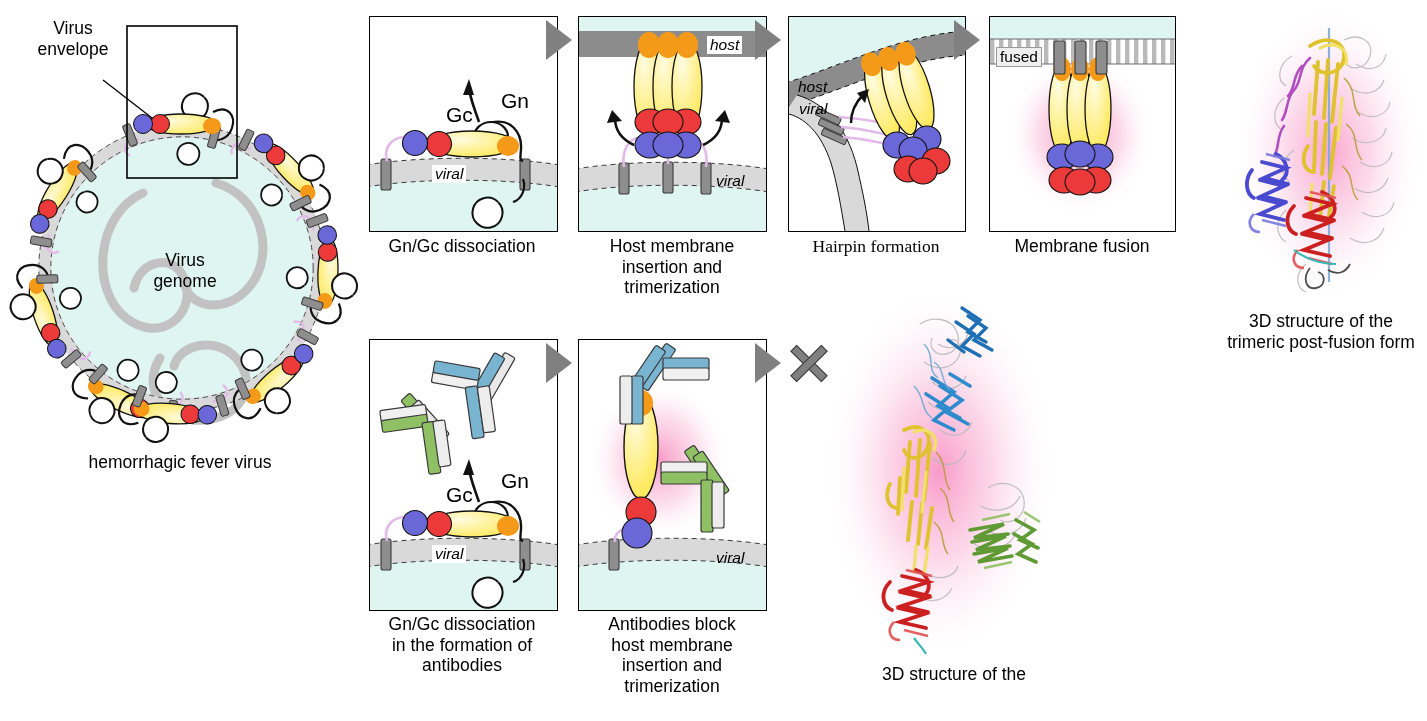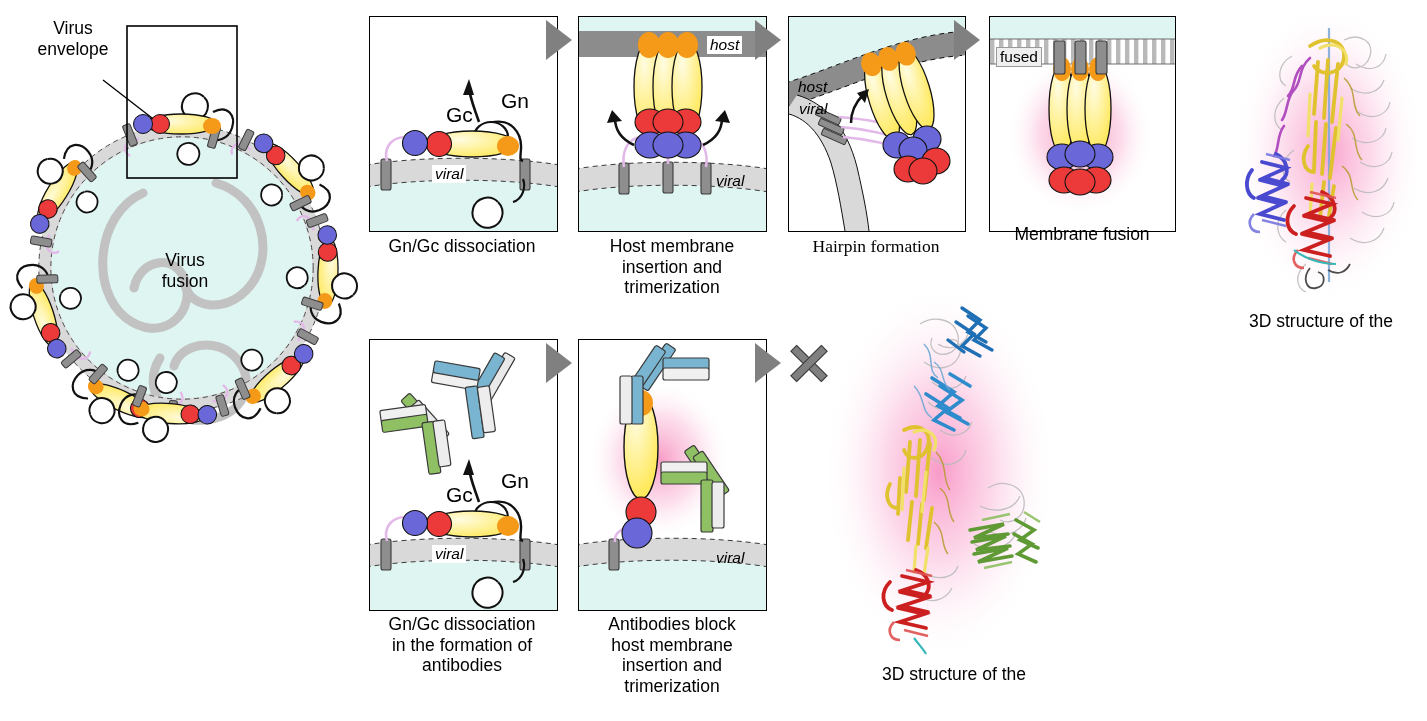"Membrane fusion" div.cap { top: 224px -> 236px }
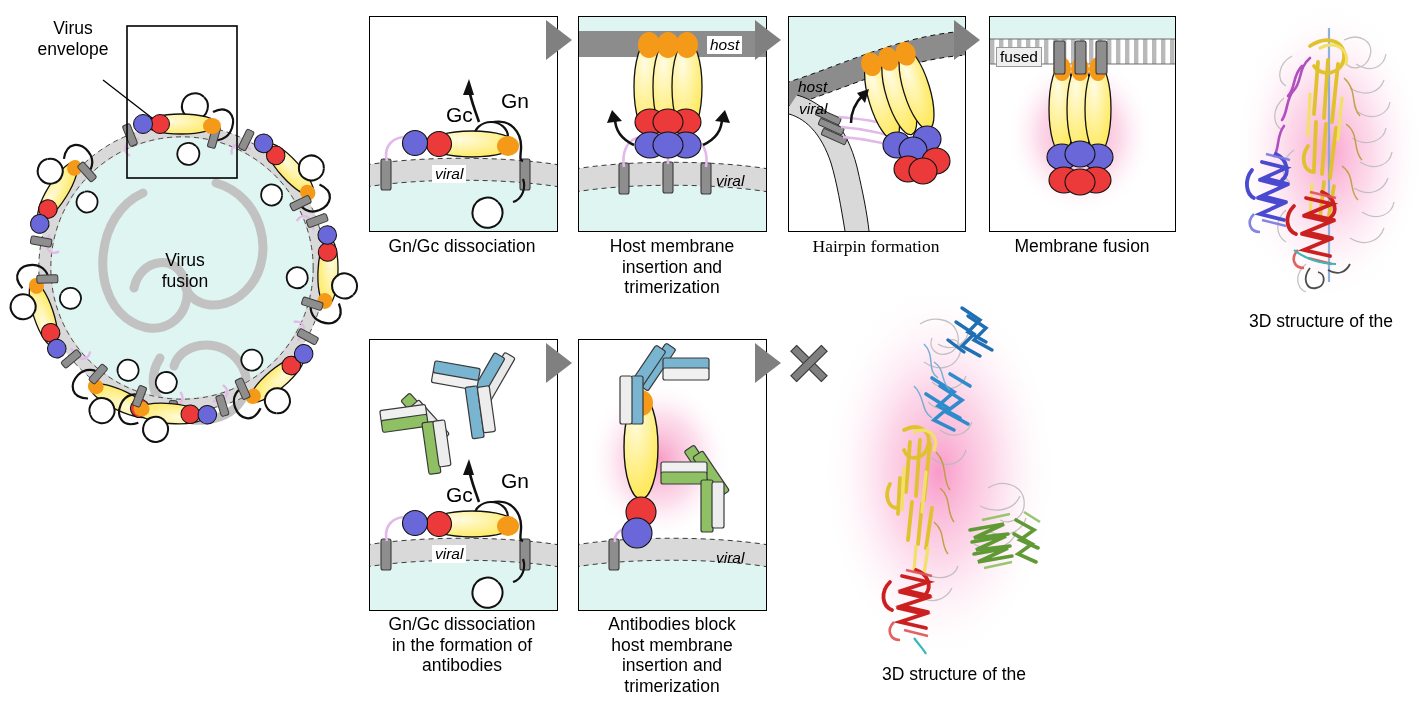"fusion" div { text: fusion -> genome }
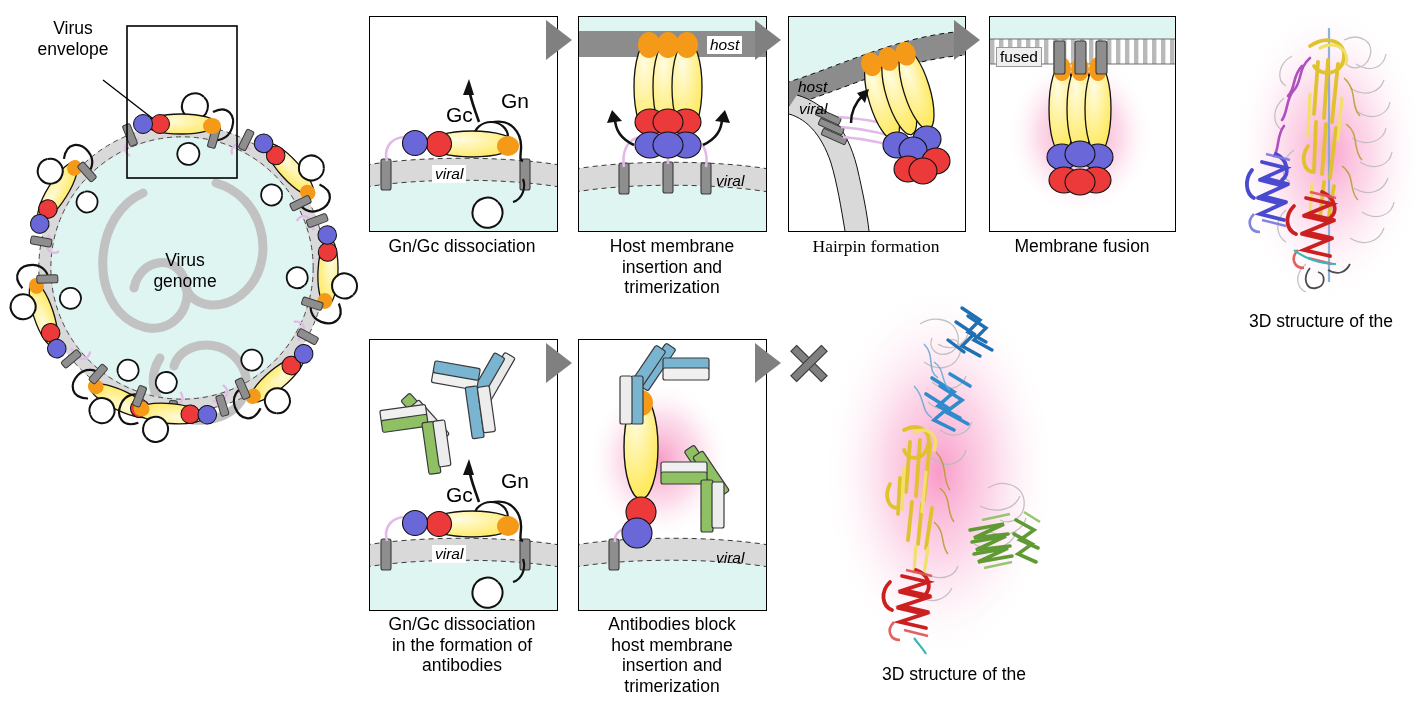"trimeric post-fusion form" div { html: none -> <div>trimeric post-fusion form</div> }
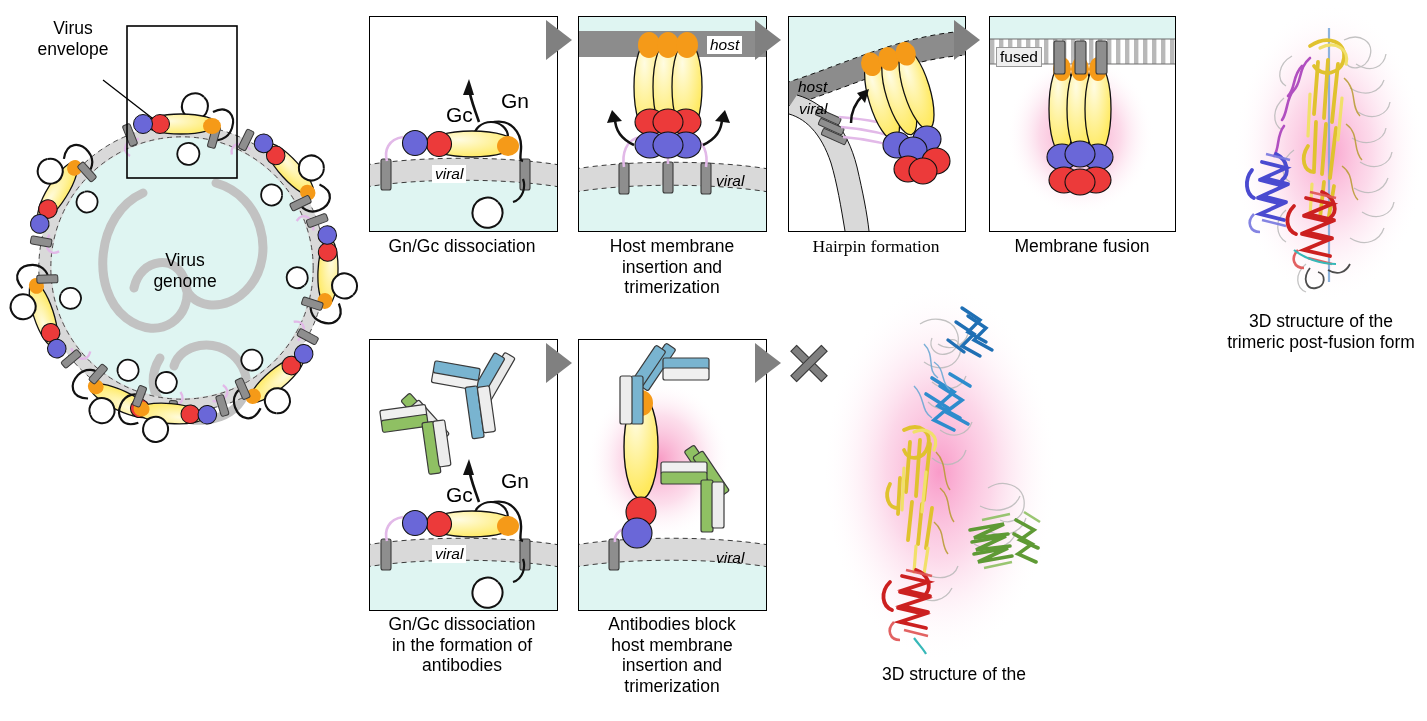"hemorrhagic fever virus" div { html: none -> <div>hemorrhagic fever virus</div> }
